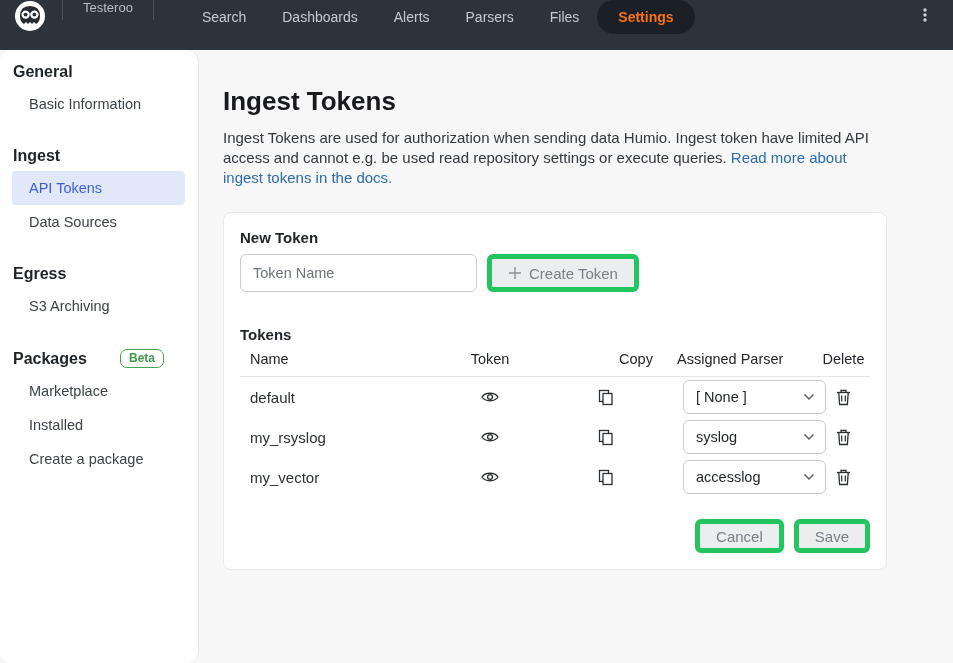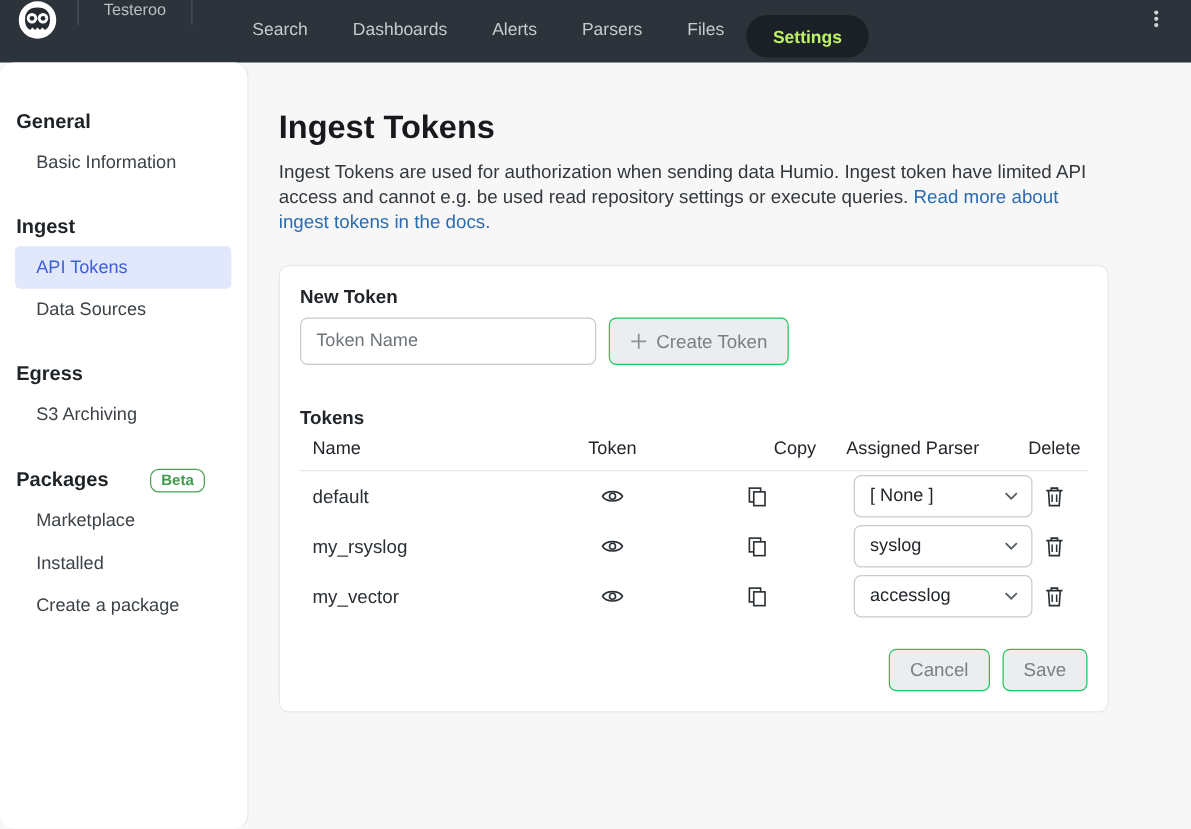"Settings" .nav-item.active { color: #bef264 -> #f97316; margin-top: 12px -> none }
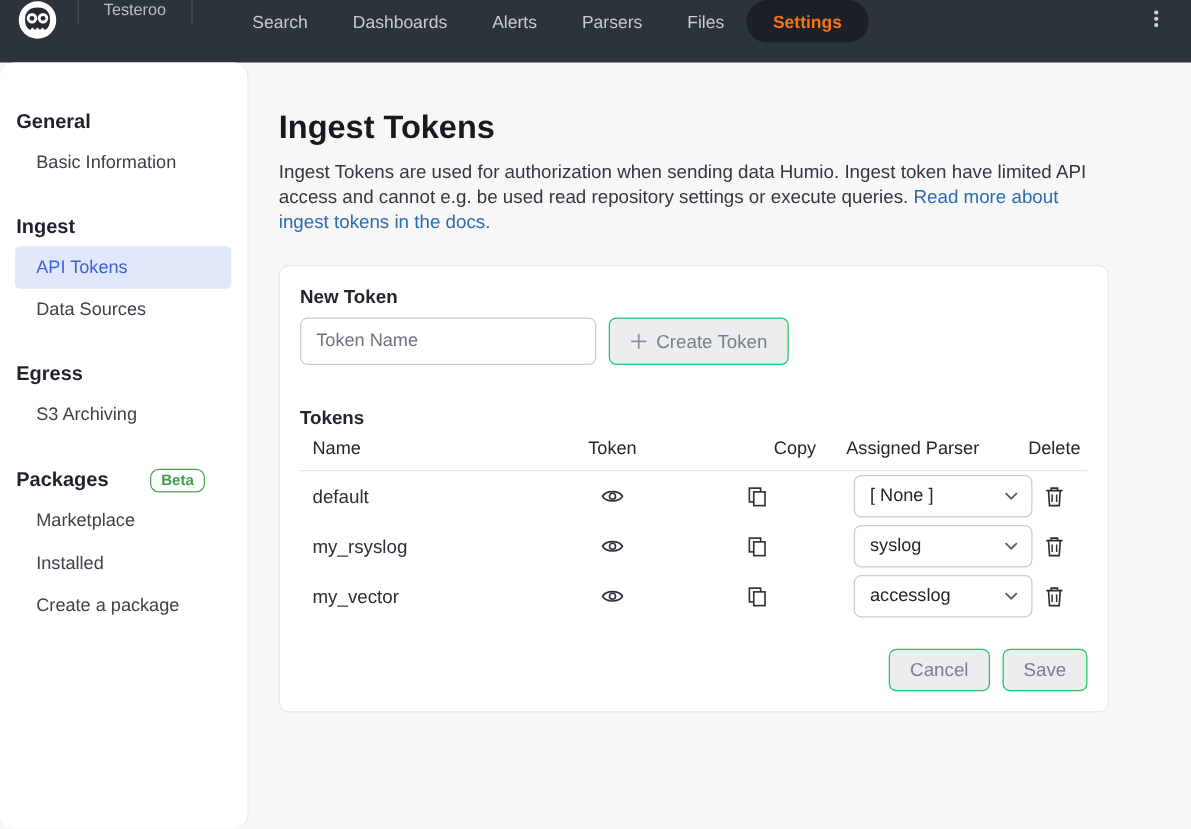"General" .sidebar { padding-top: 35px -> 9px }
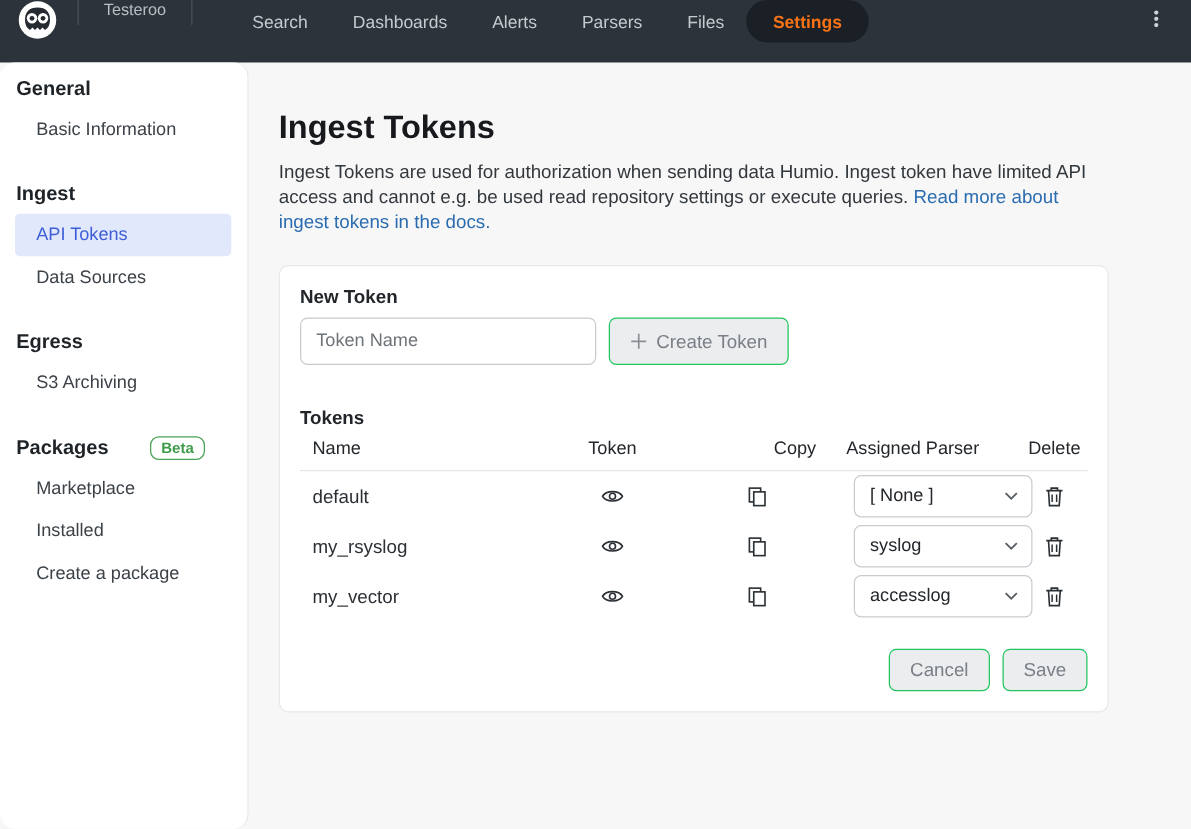"Create Token" .btn { border: 1px solid #22c55e -> 5px solid #22c55e }
